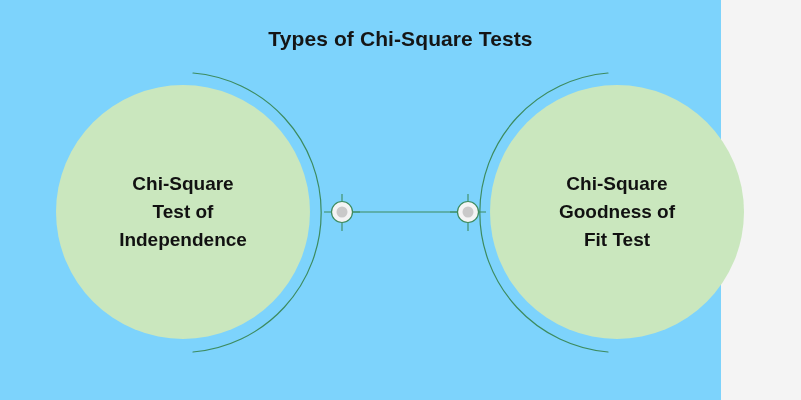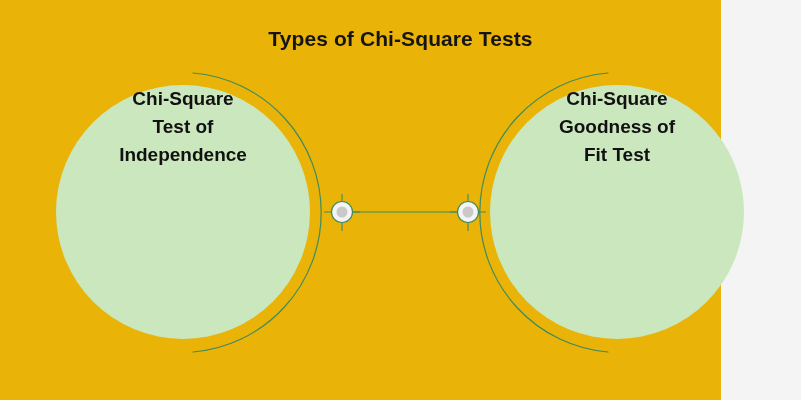"Types of Chi-Square Tests" #diagram-canvas { background: #eab308 -> #7dd3fc }
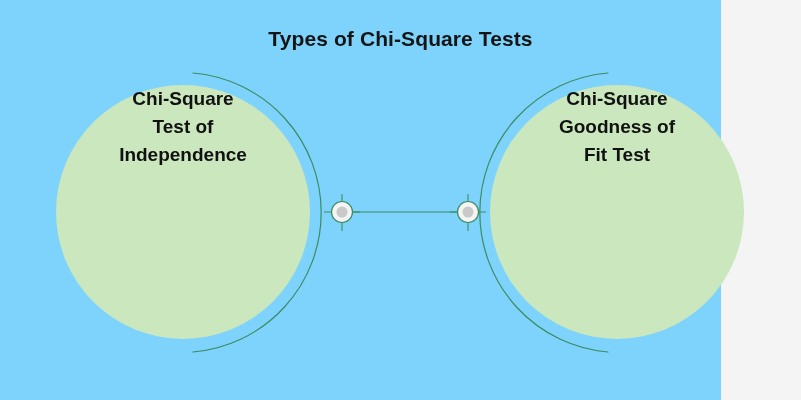"Chi-Square" .node-circle { align-items: flex-start -> center }
